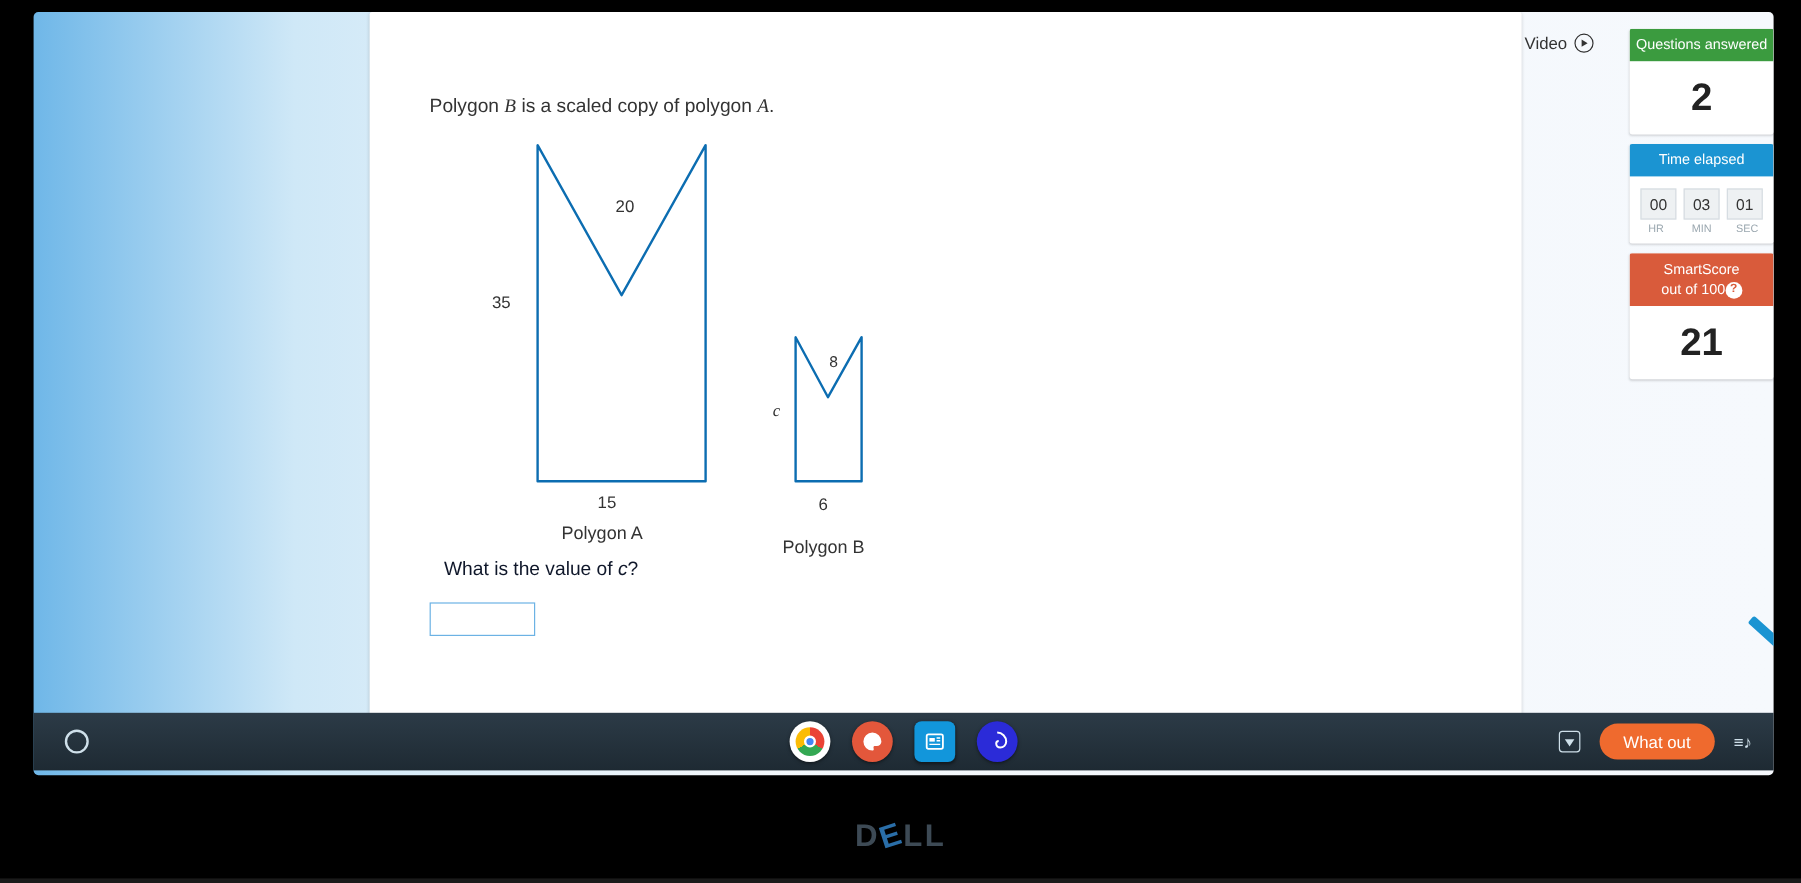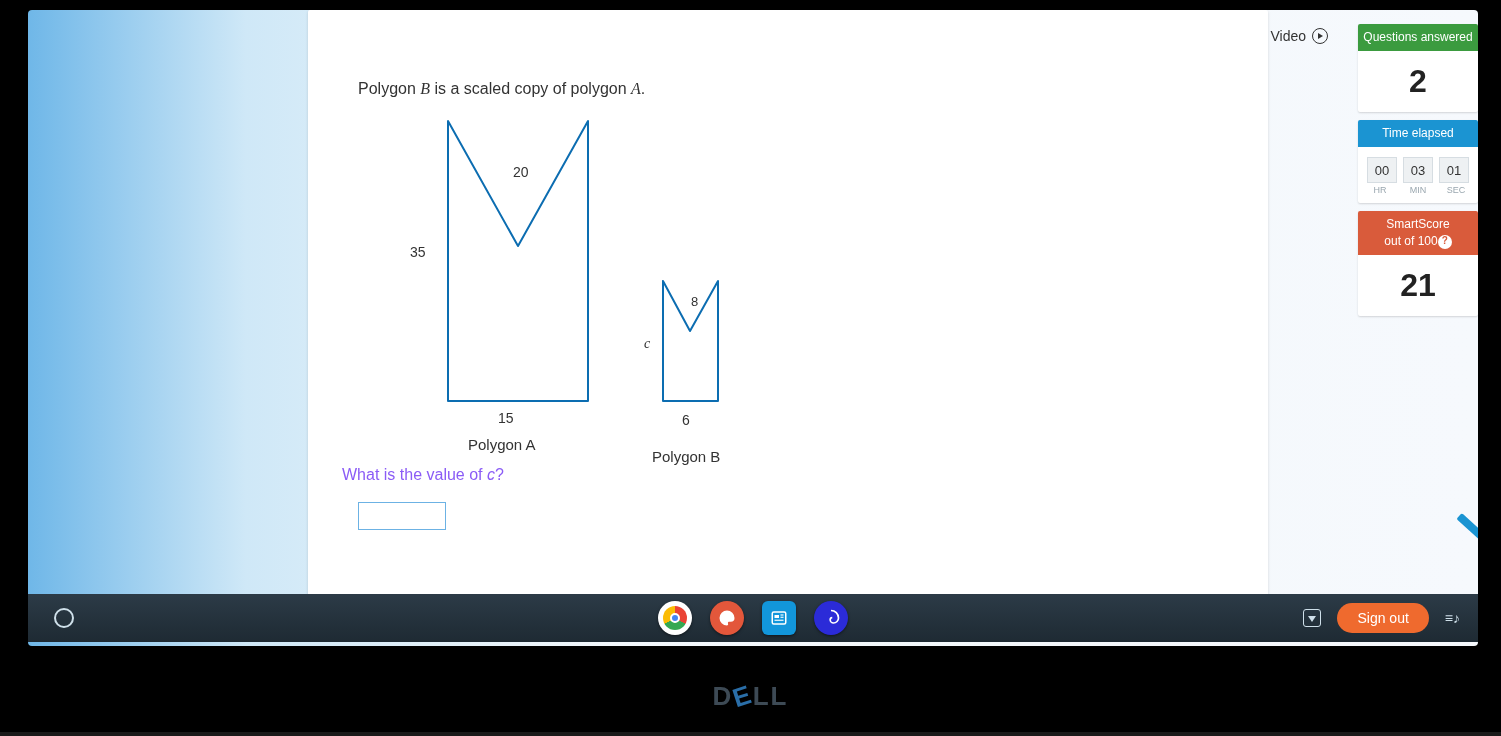"What is the value of" .question { color: #8b5cf6 -> #0f172a; margin: 10px 0 18px 4px -> 10px 0 18px 32px }
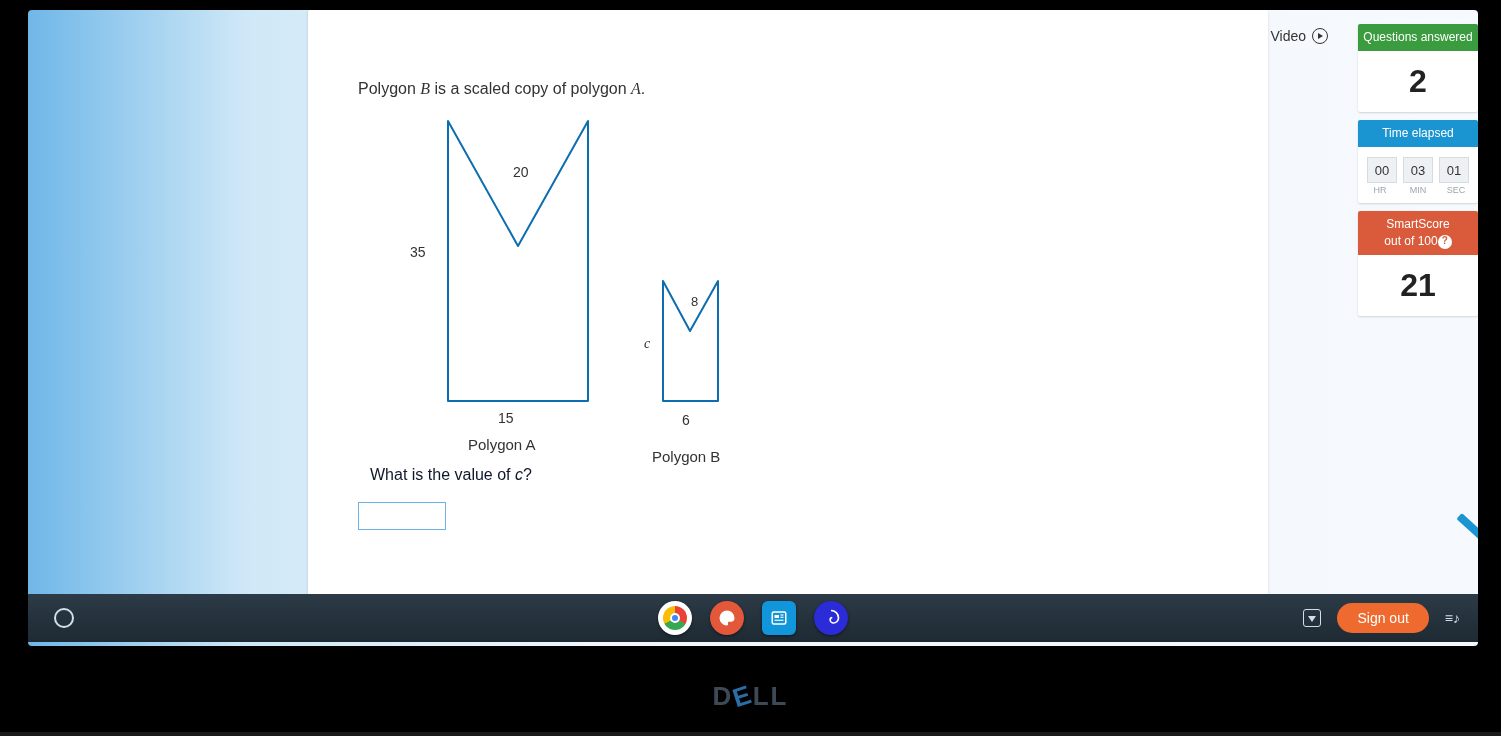"Sign out" button.signout-btn { text: Sign -> What }
